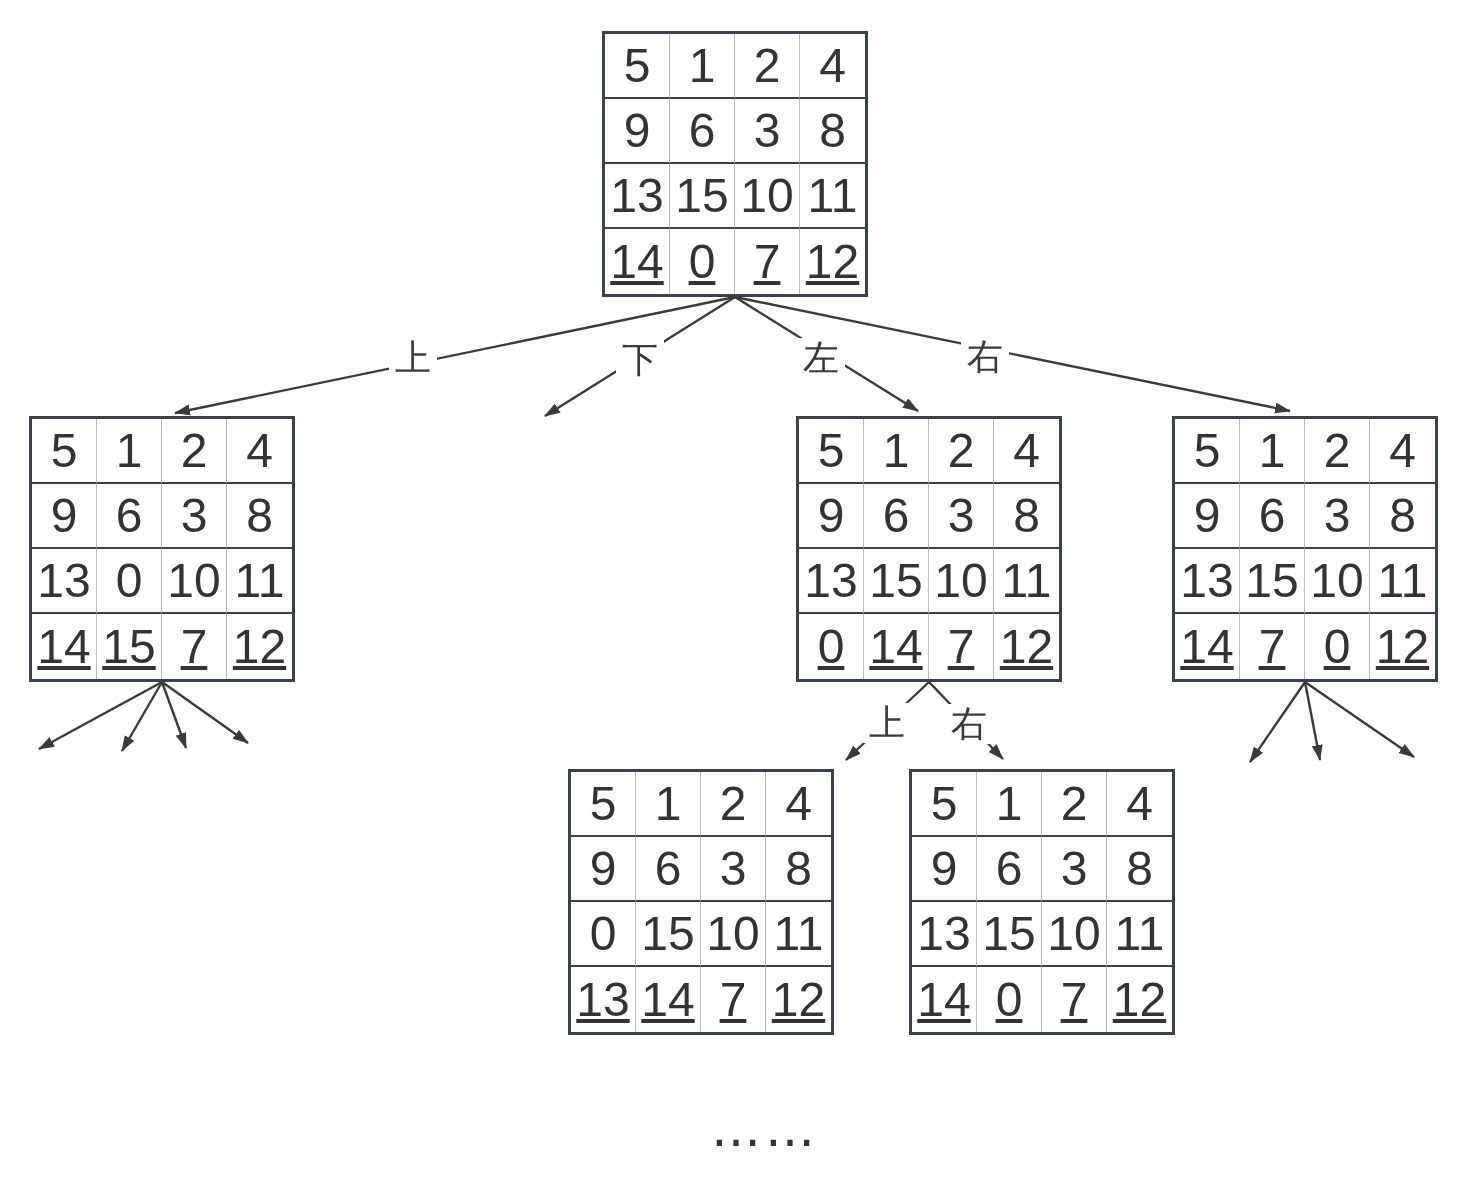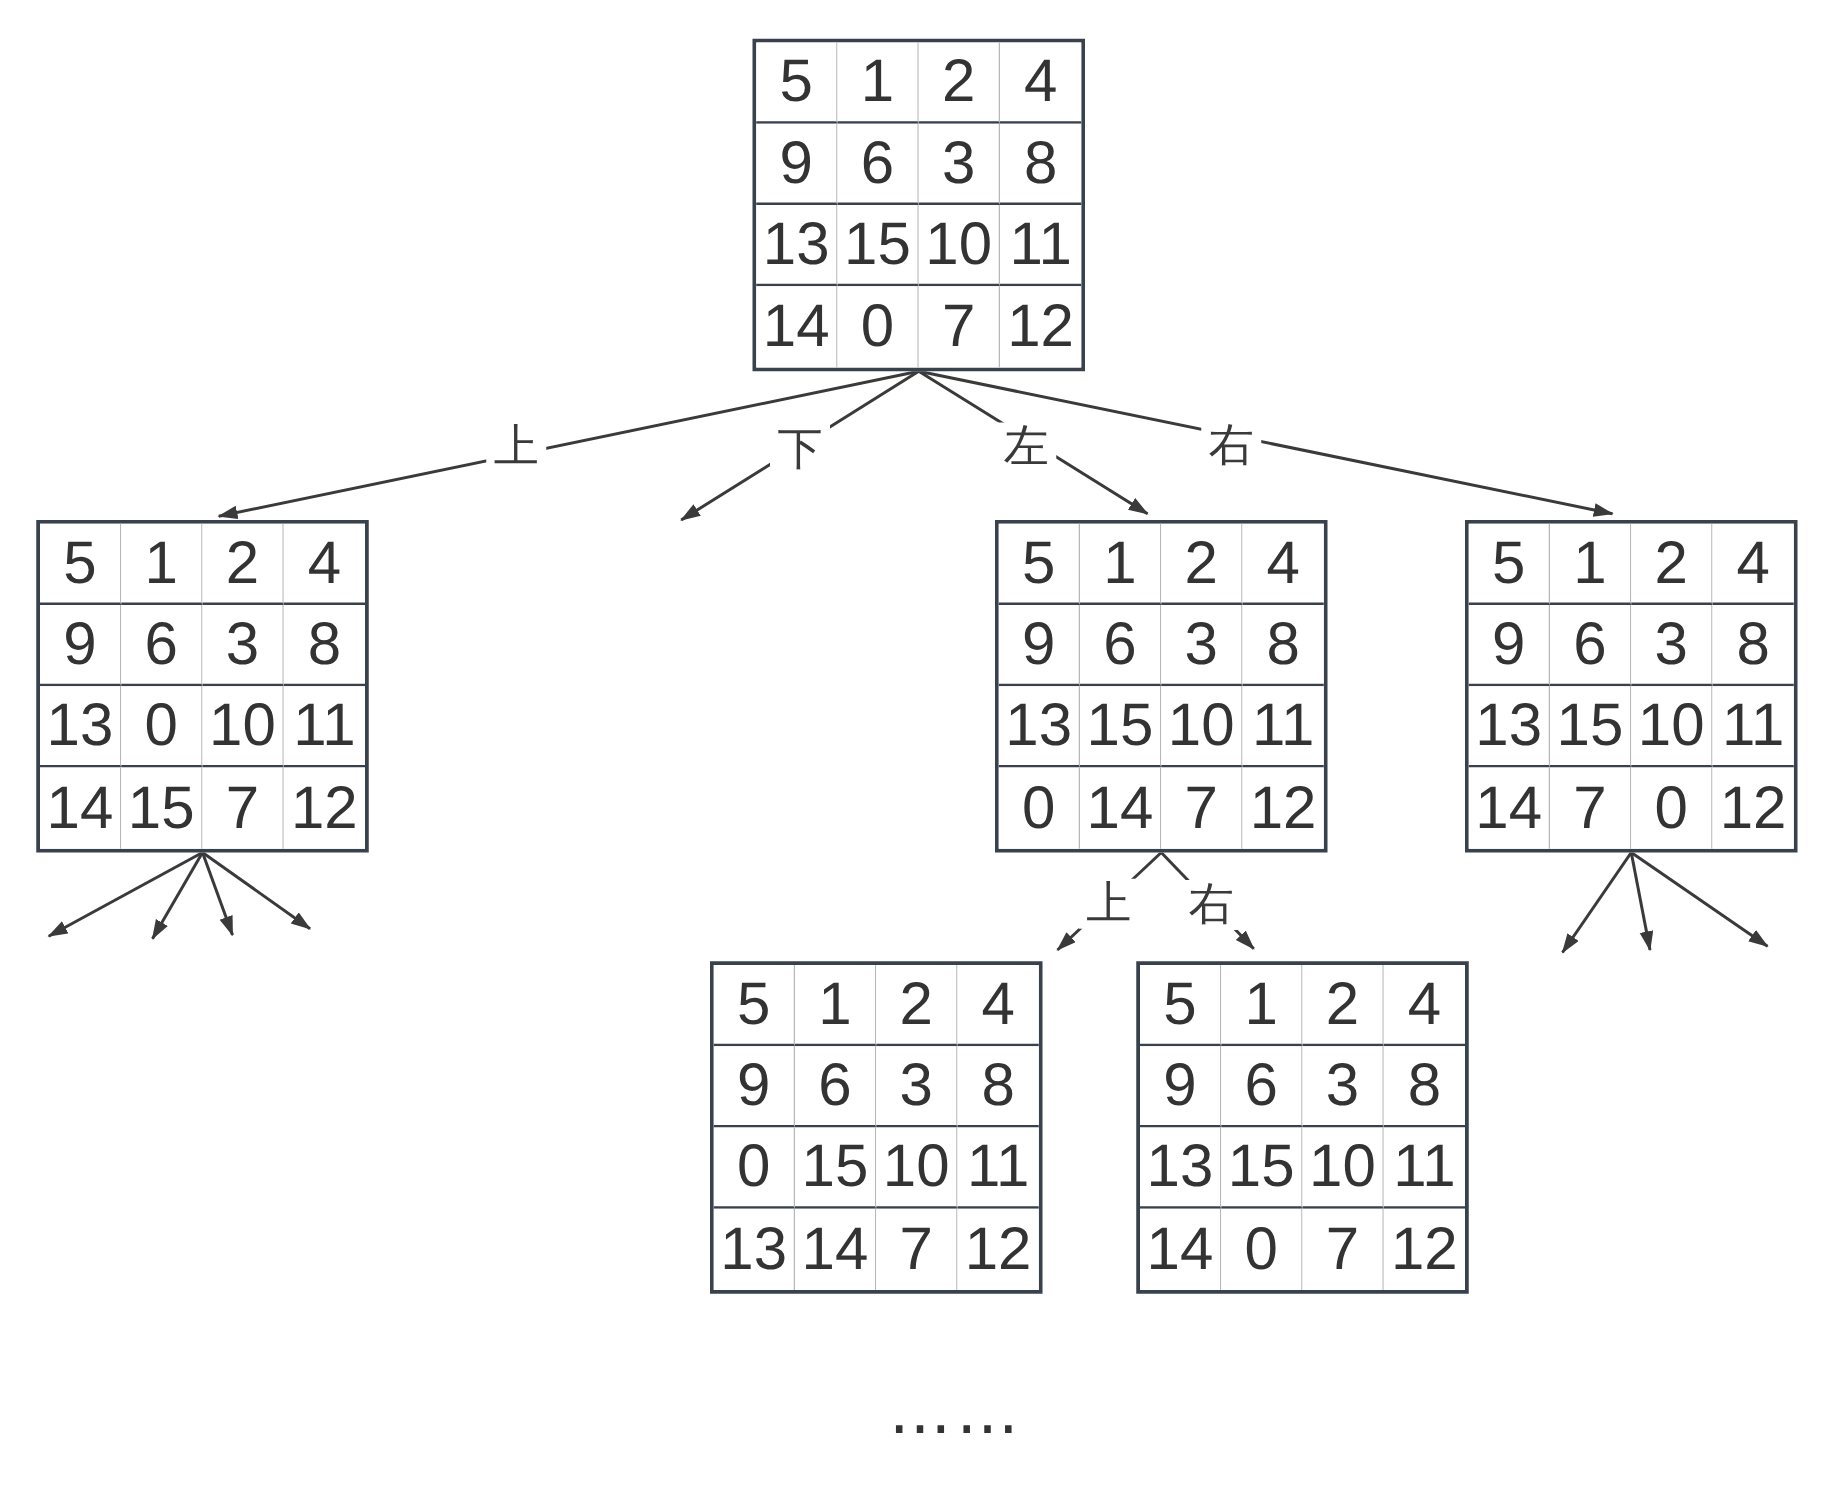"14" .board .cell:nth-child(n+13) { text-decoration: none -> underline }
